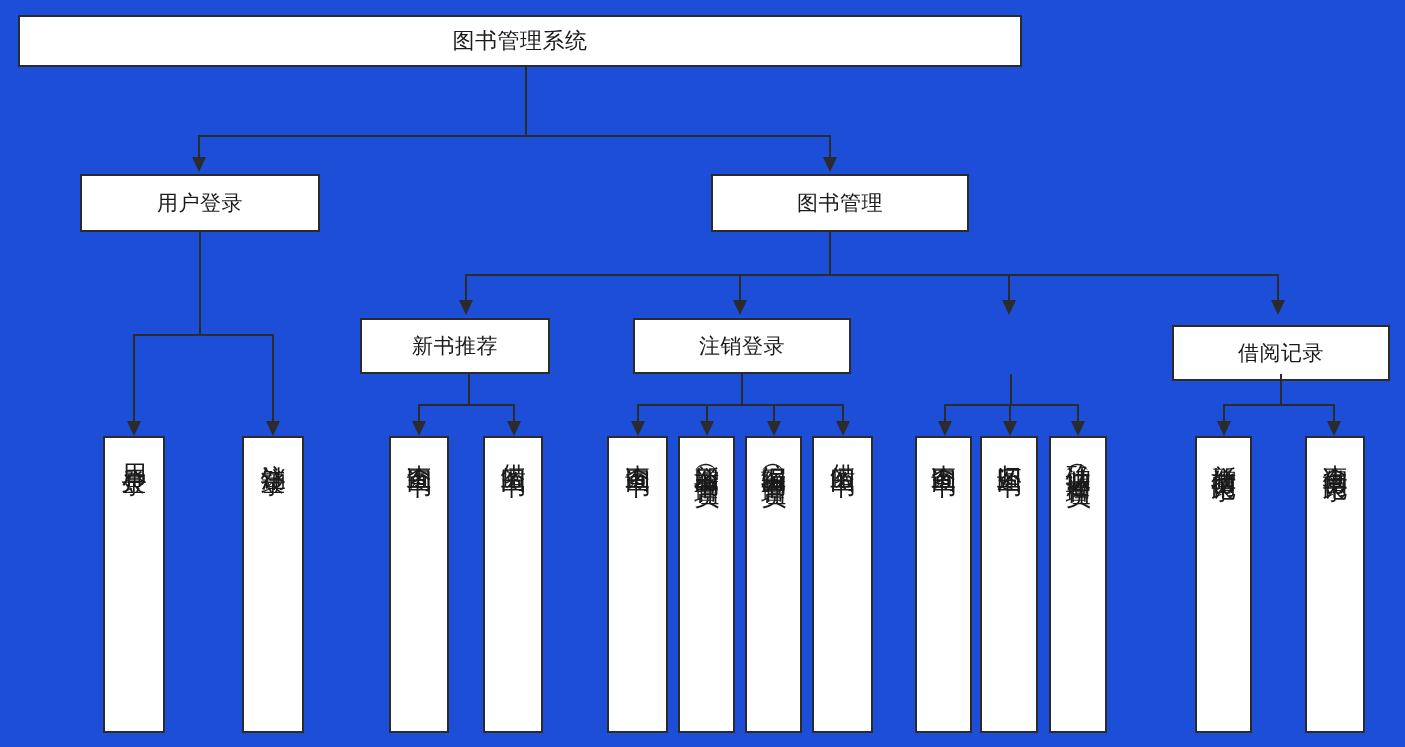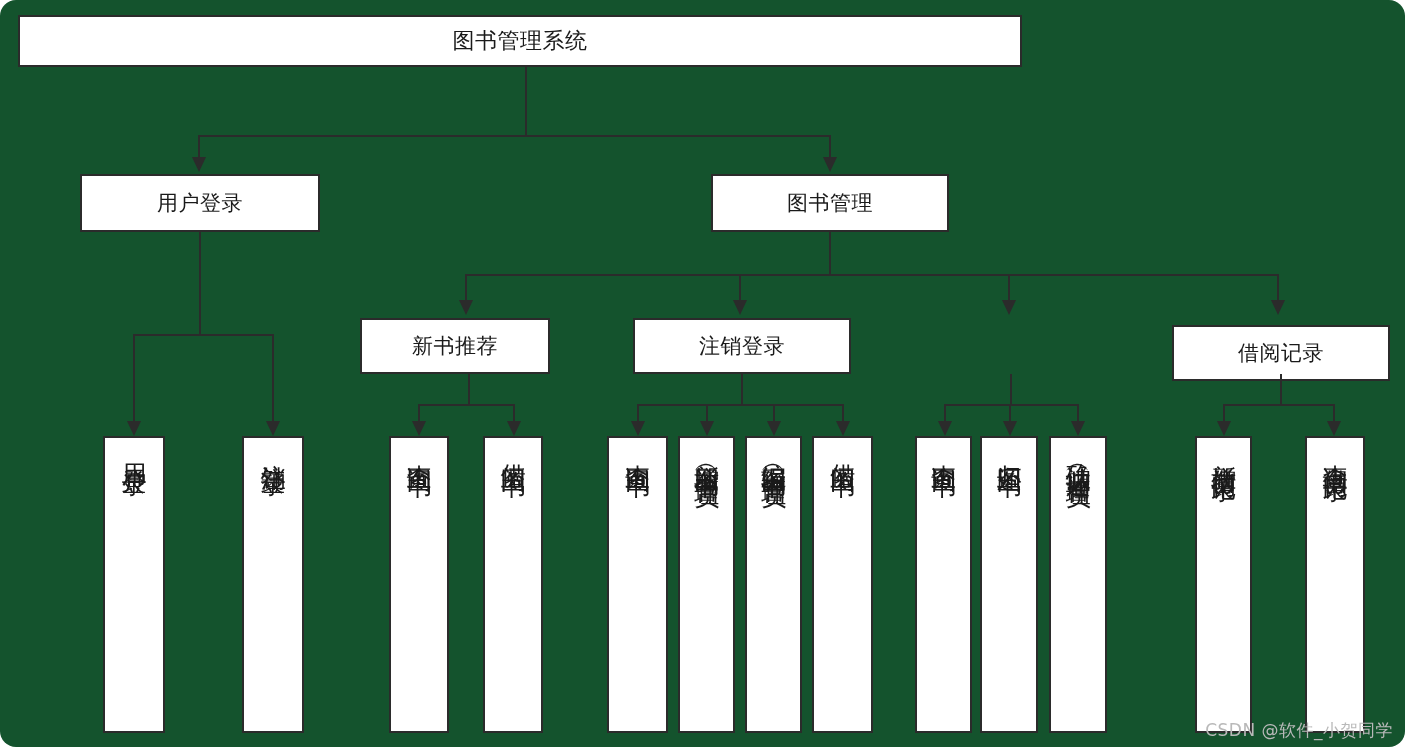"图书管理系统" #canvas { background: #14532d -> #1d4ed8; border-radius: 16px -> none }
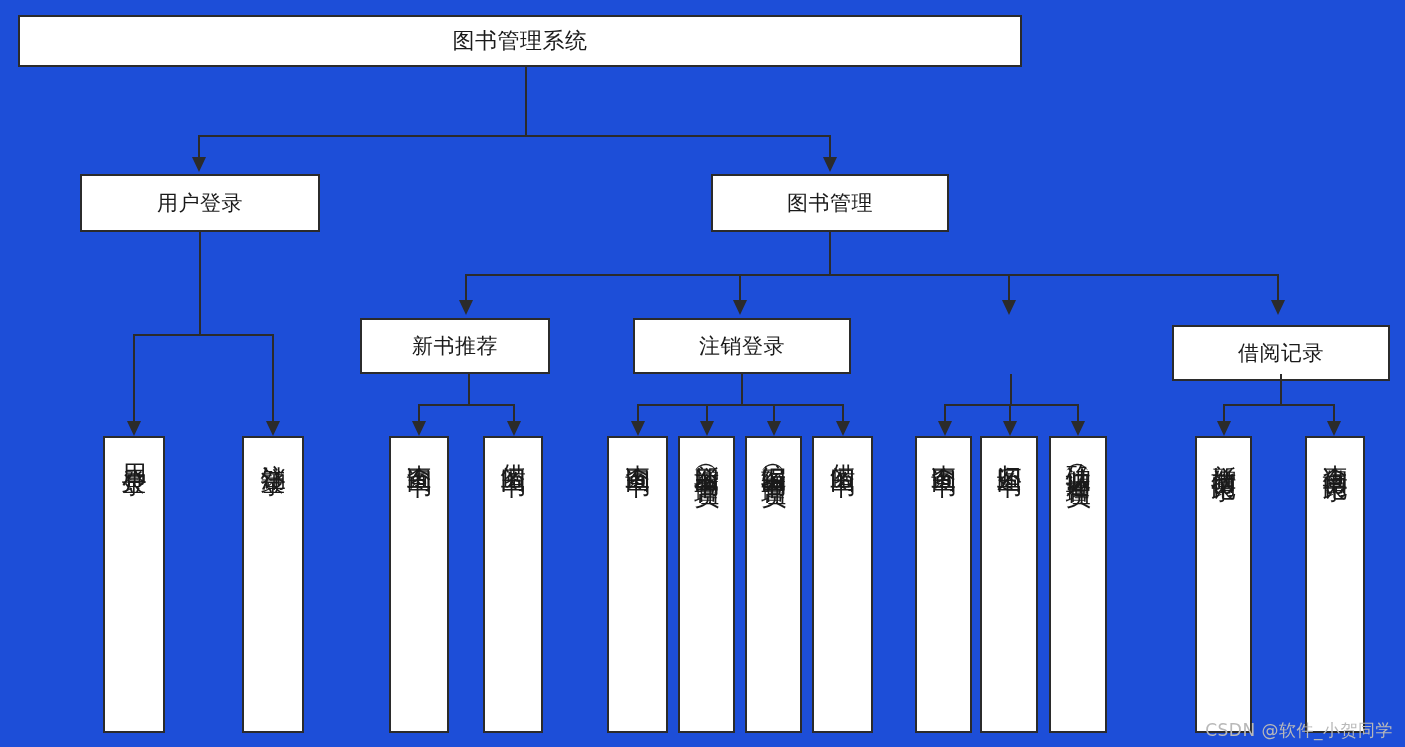"图书管理" div.node { width: 238px -> 258px }
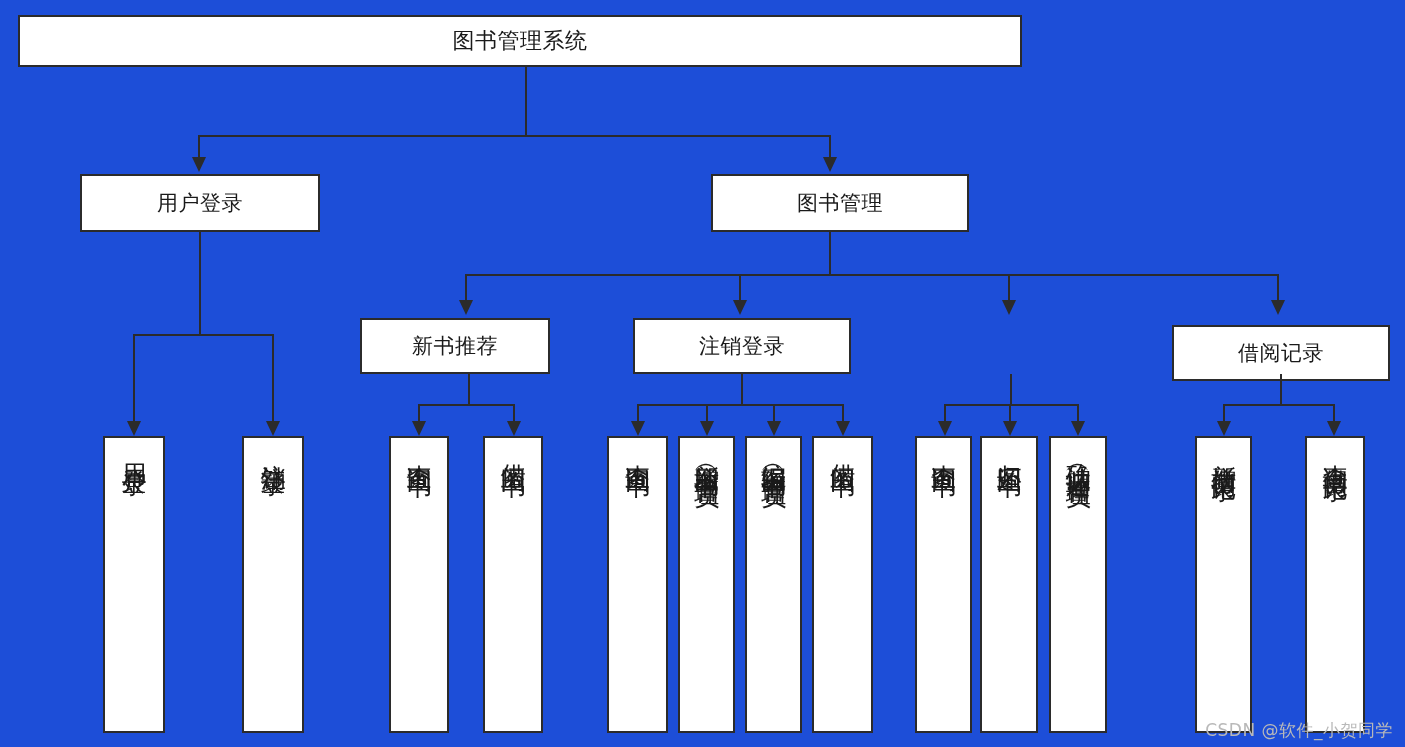"CSDN @软件_小贺同学" div.watermark { html: <div>CSDN @软件_小贺同学</div> -> none }
